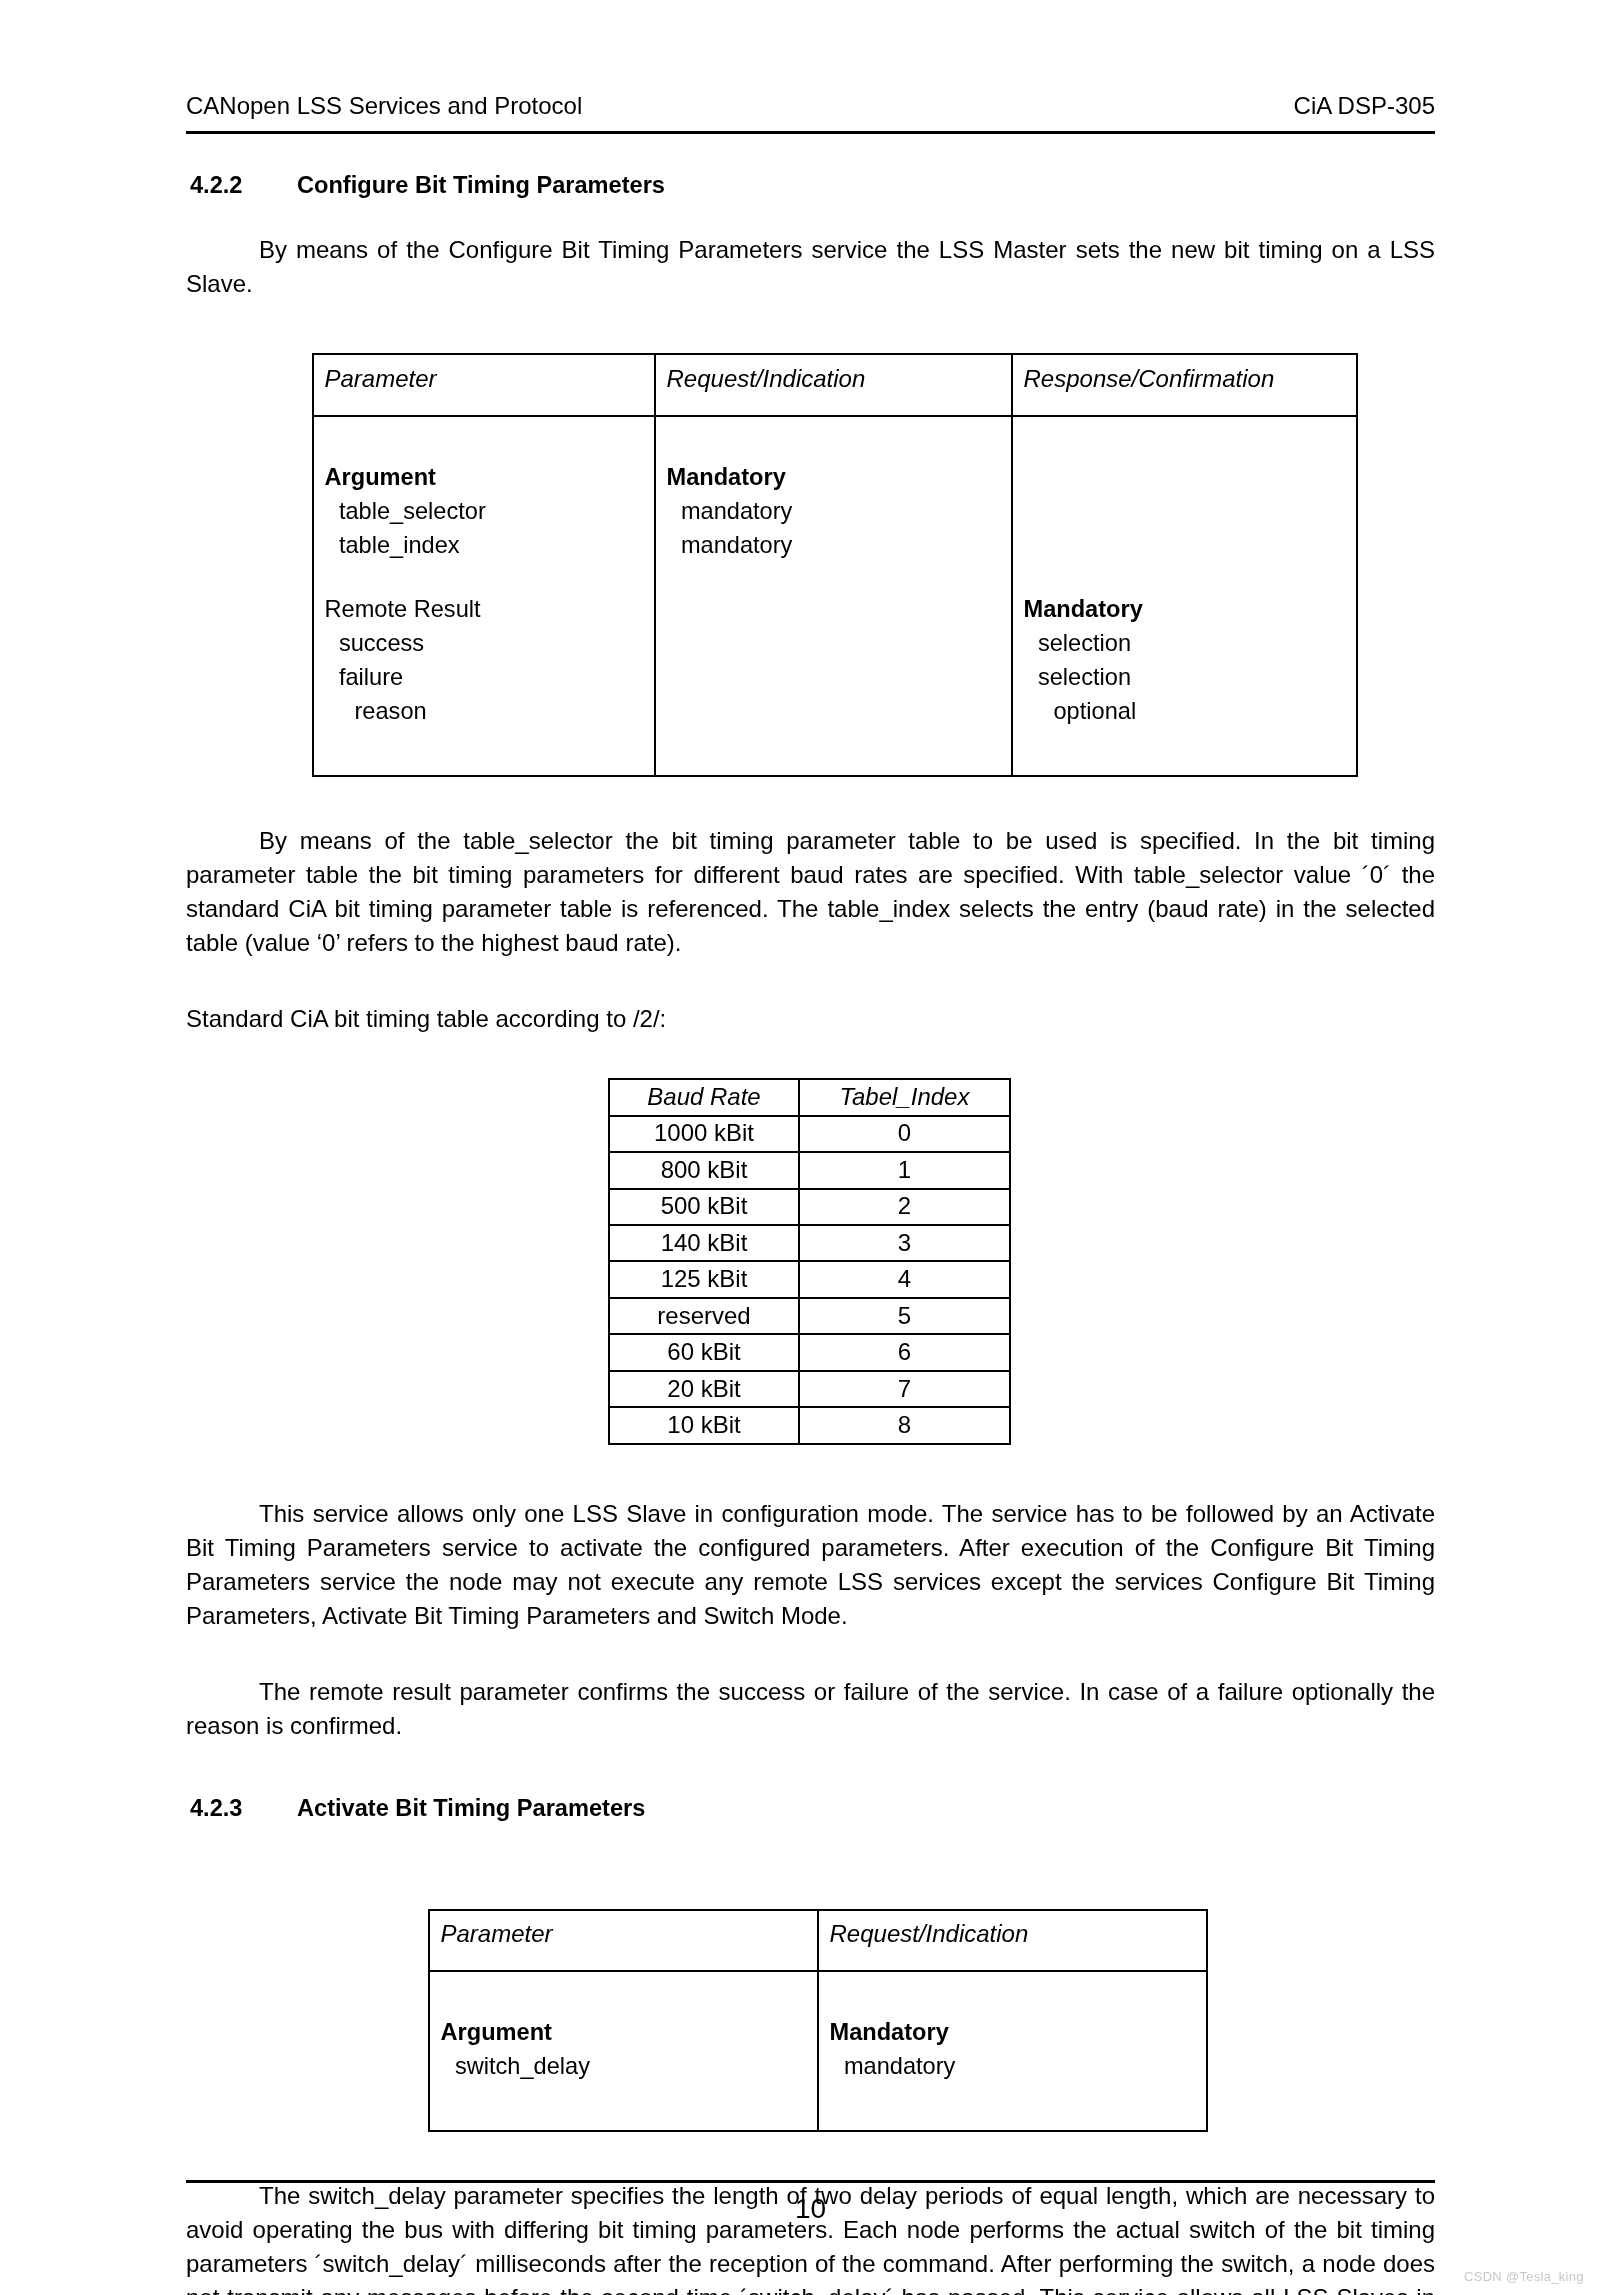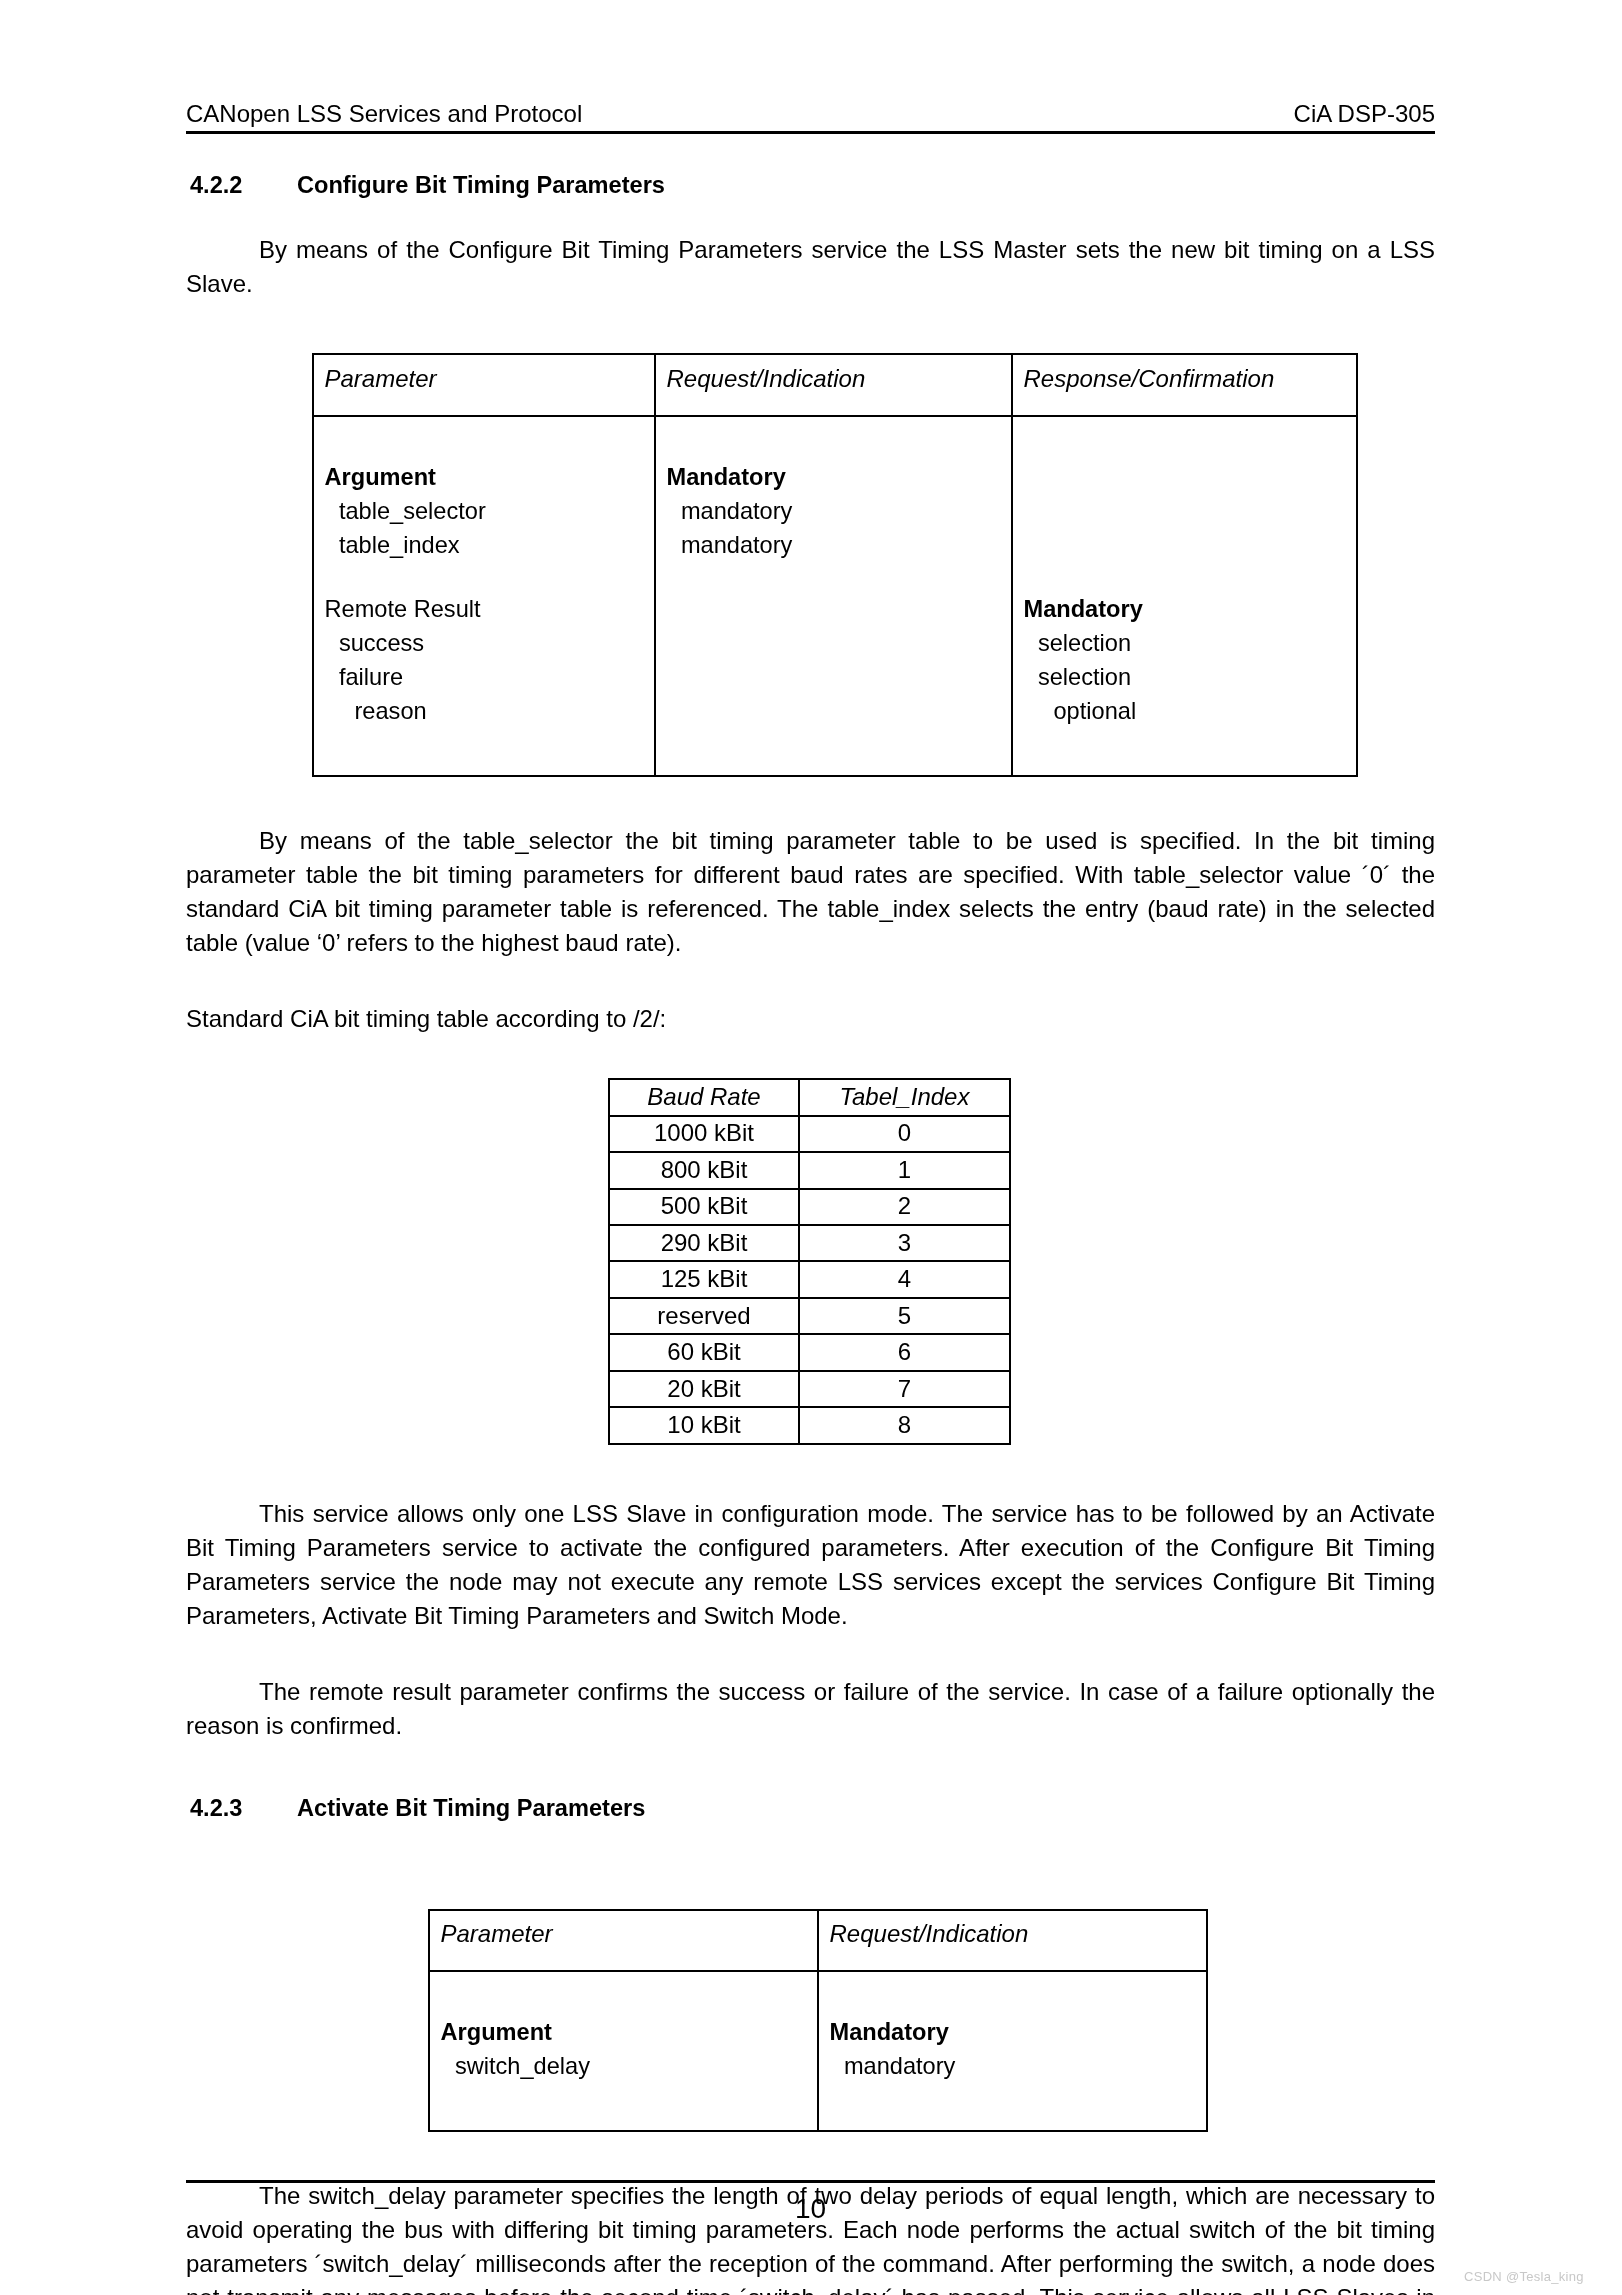"CANopen LSS Services and Protocol" .page-header { margin-top: 8px -> none }
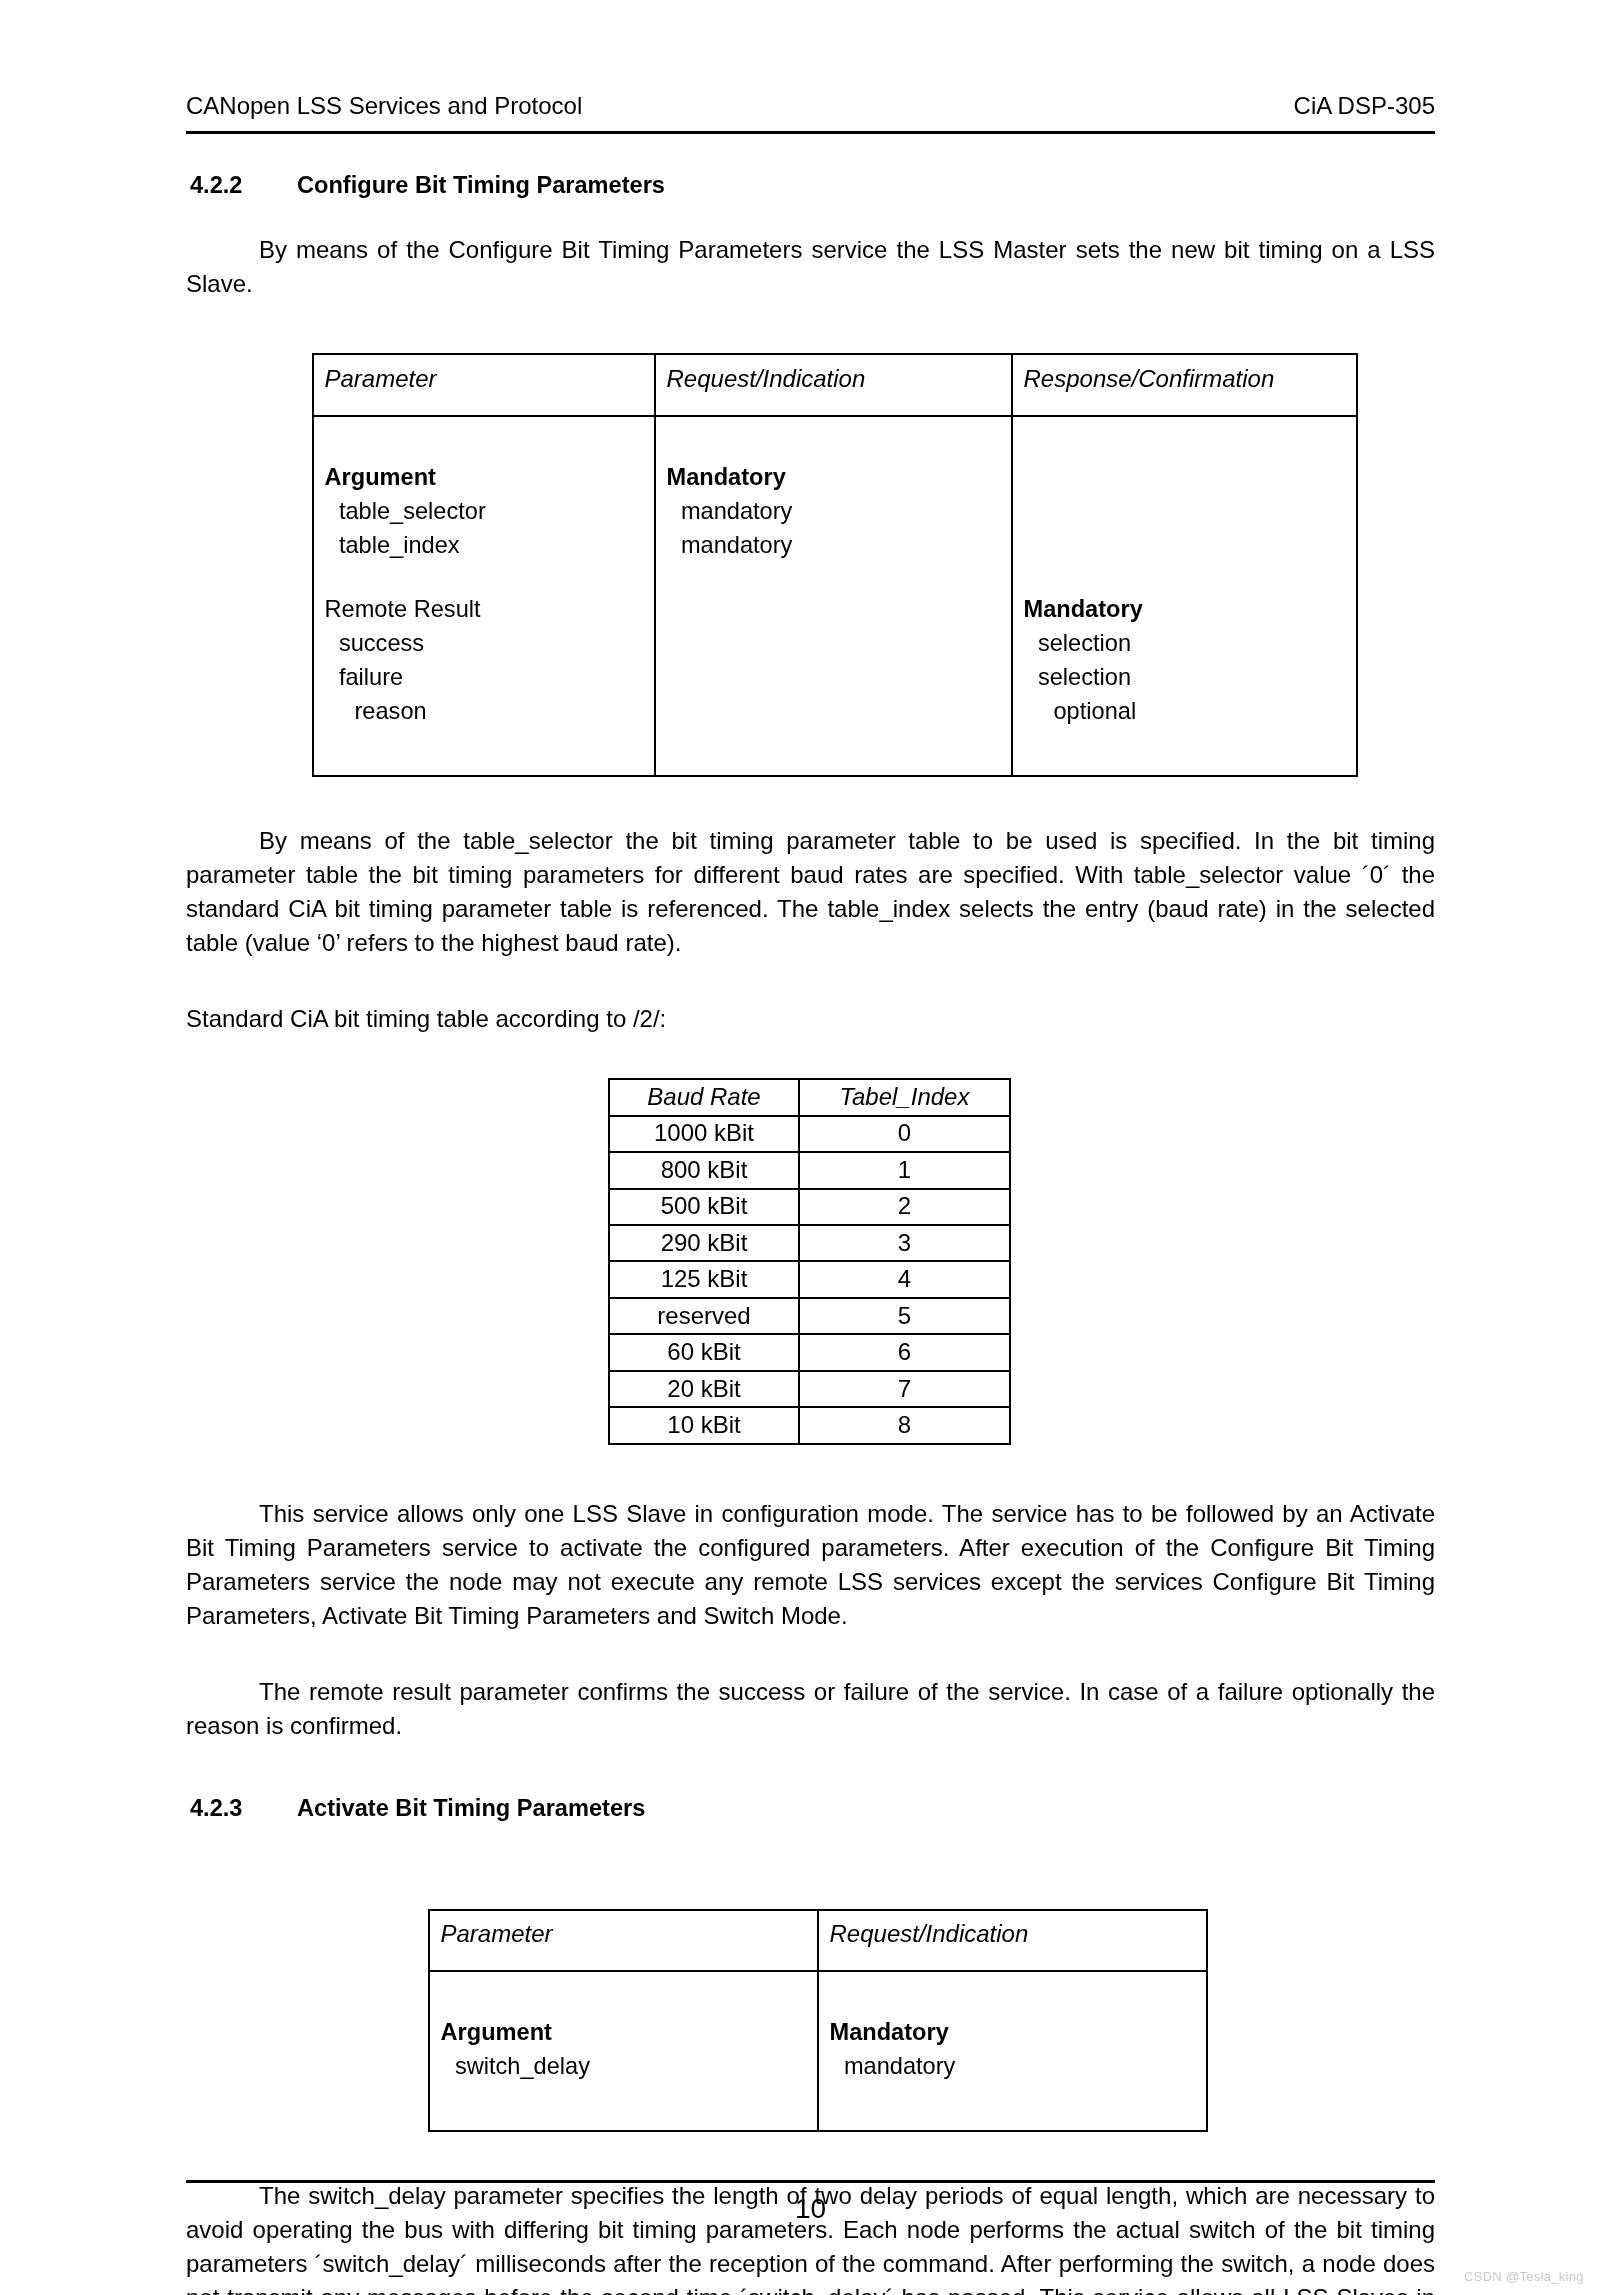"290 kBit" td { text: 290 -> 140 }
